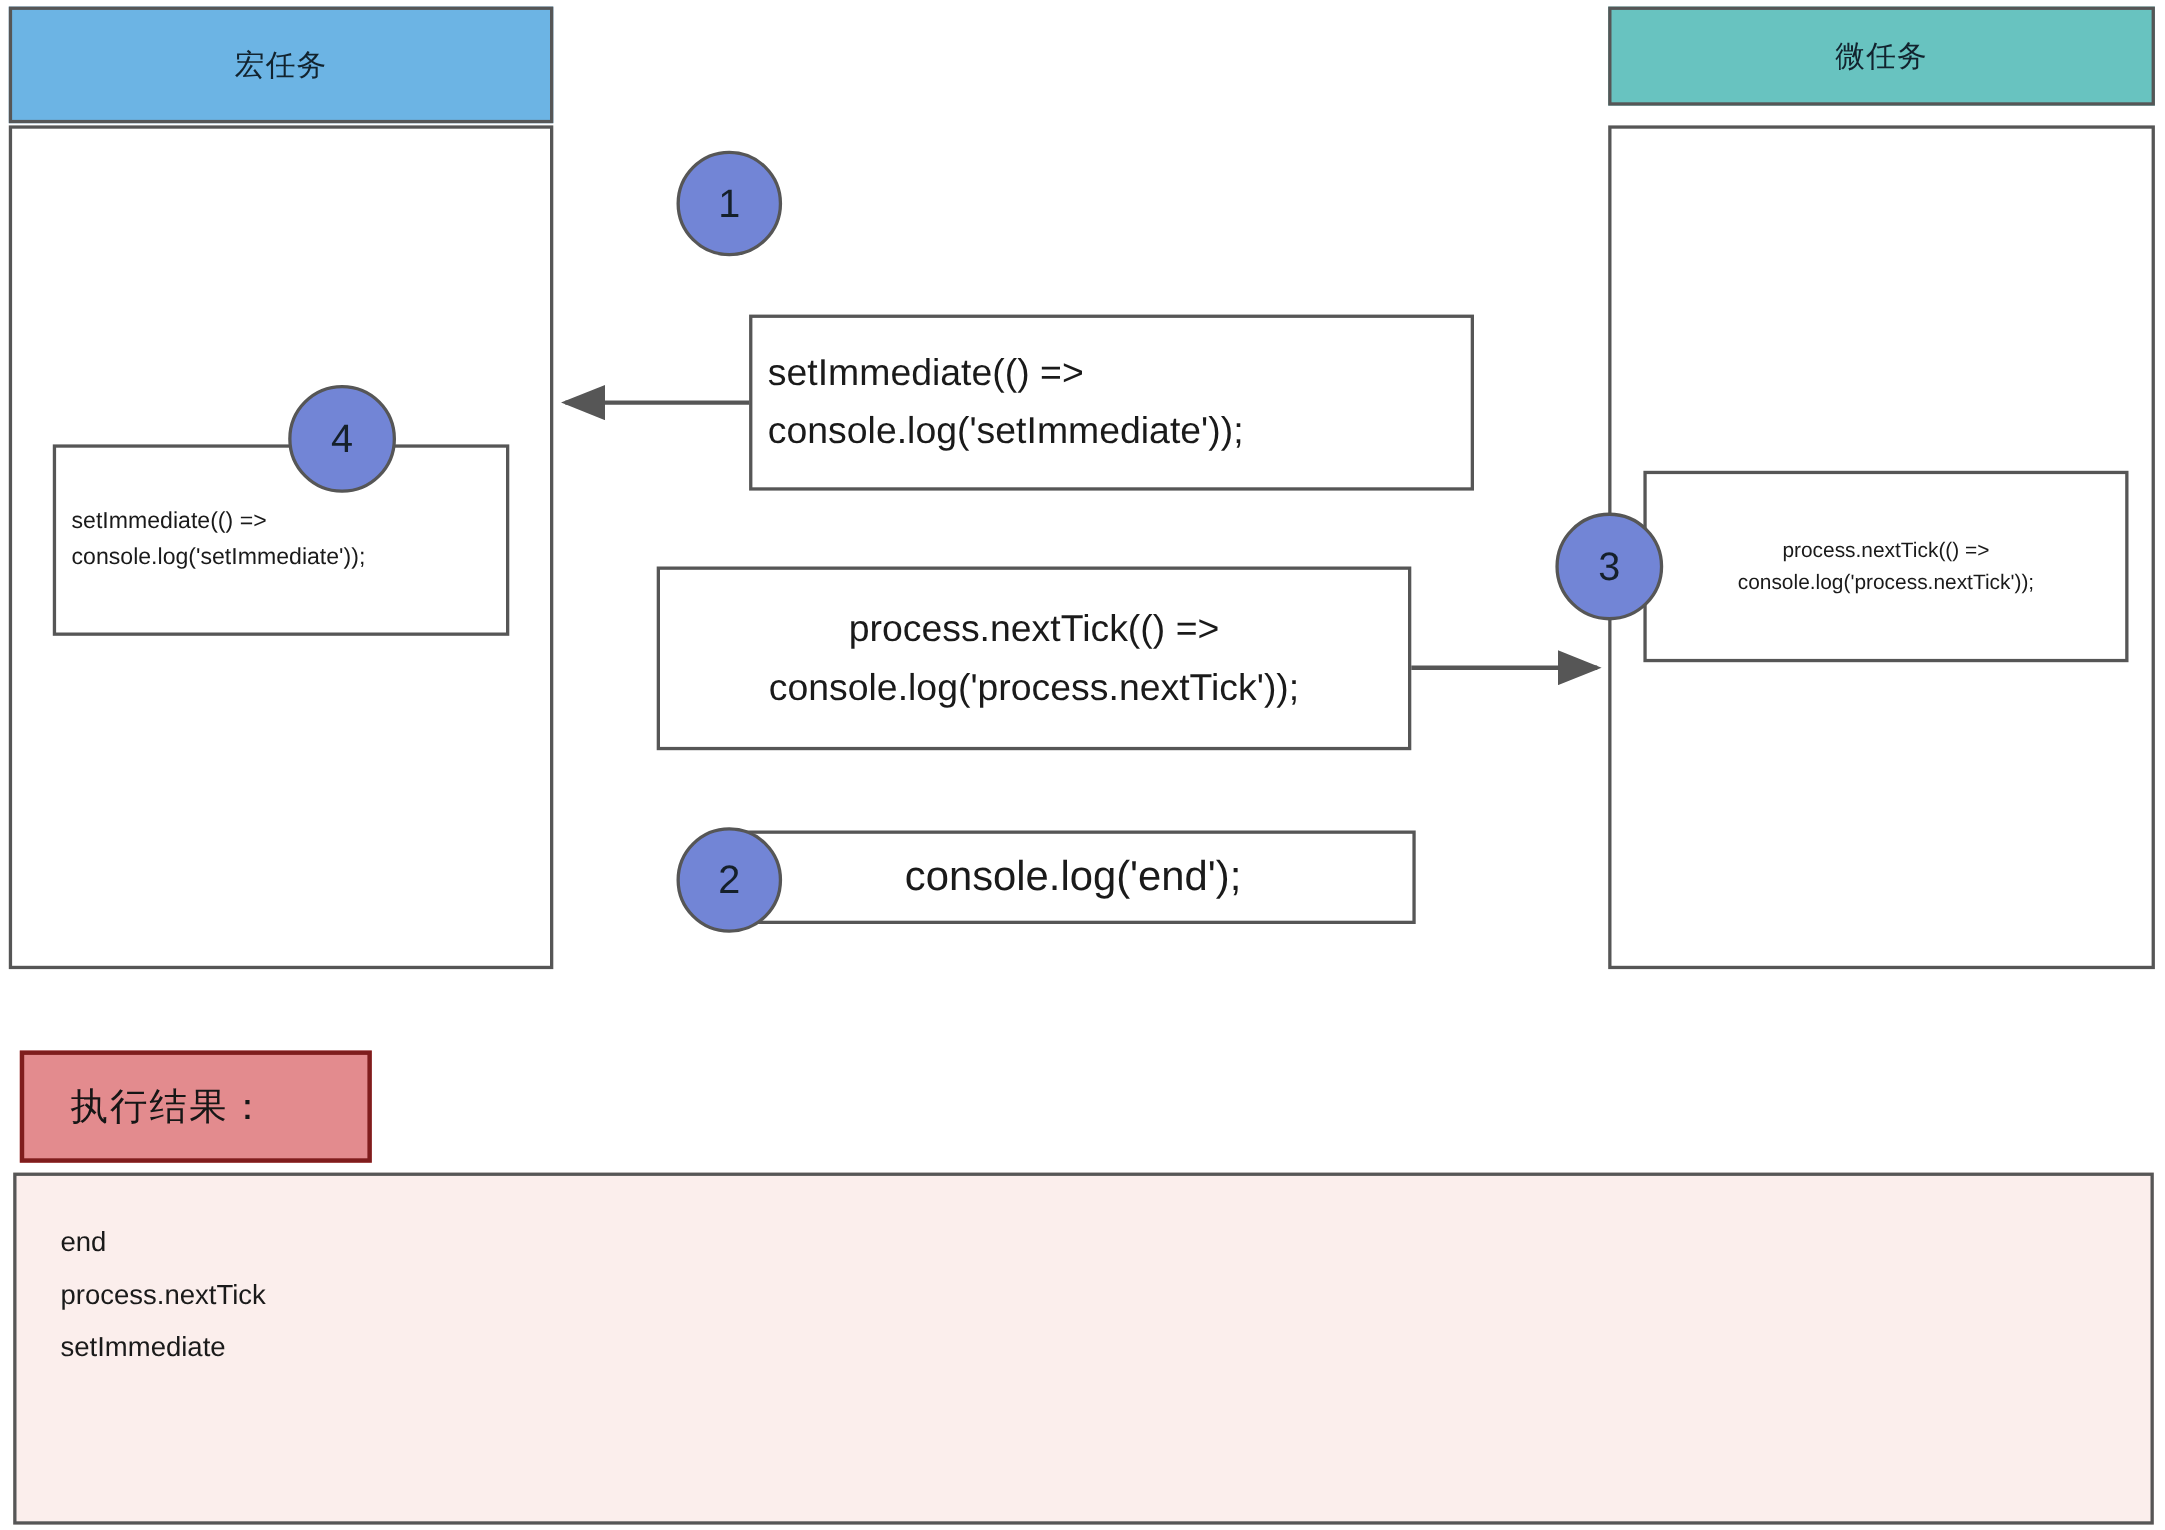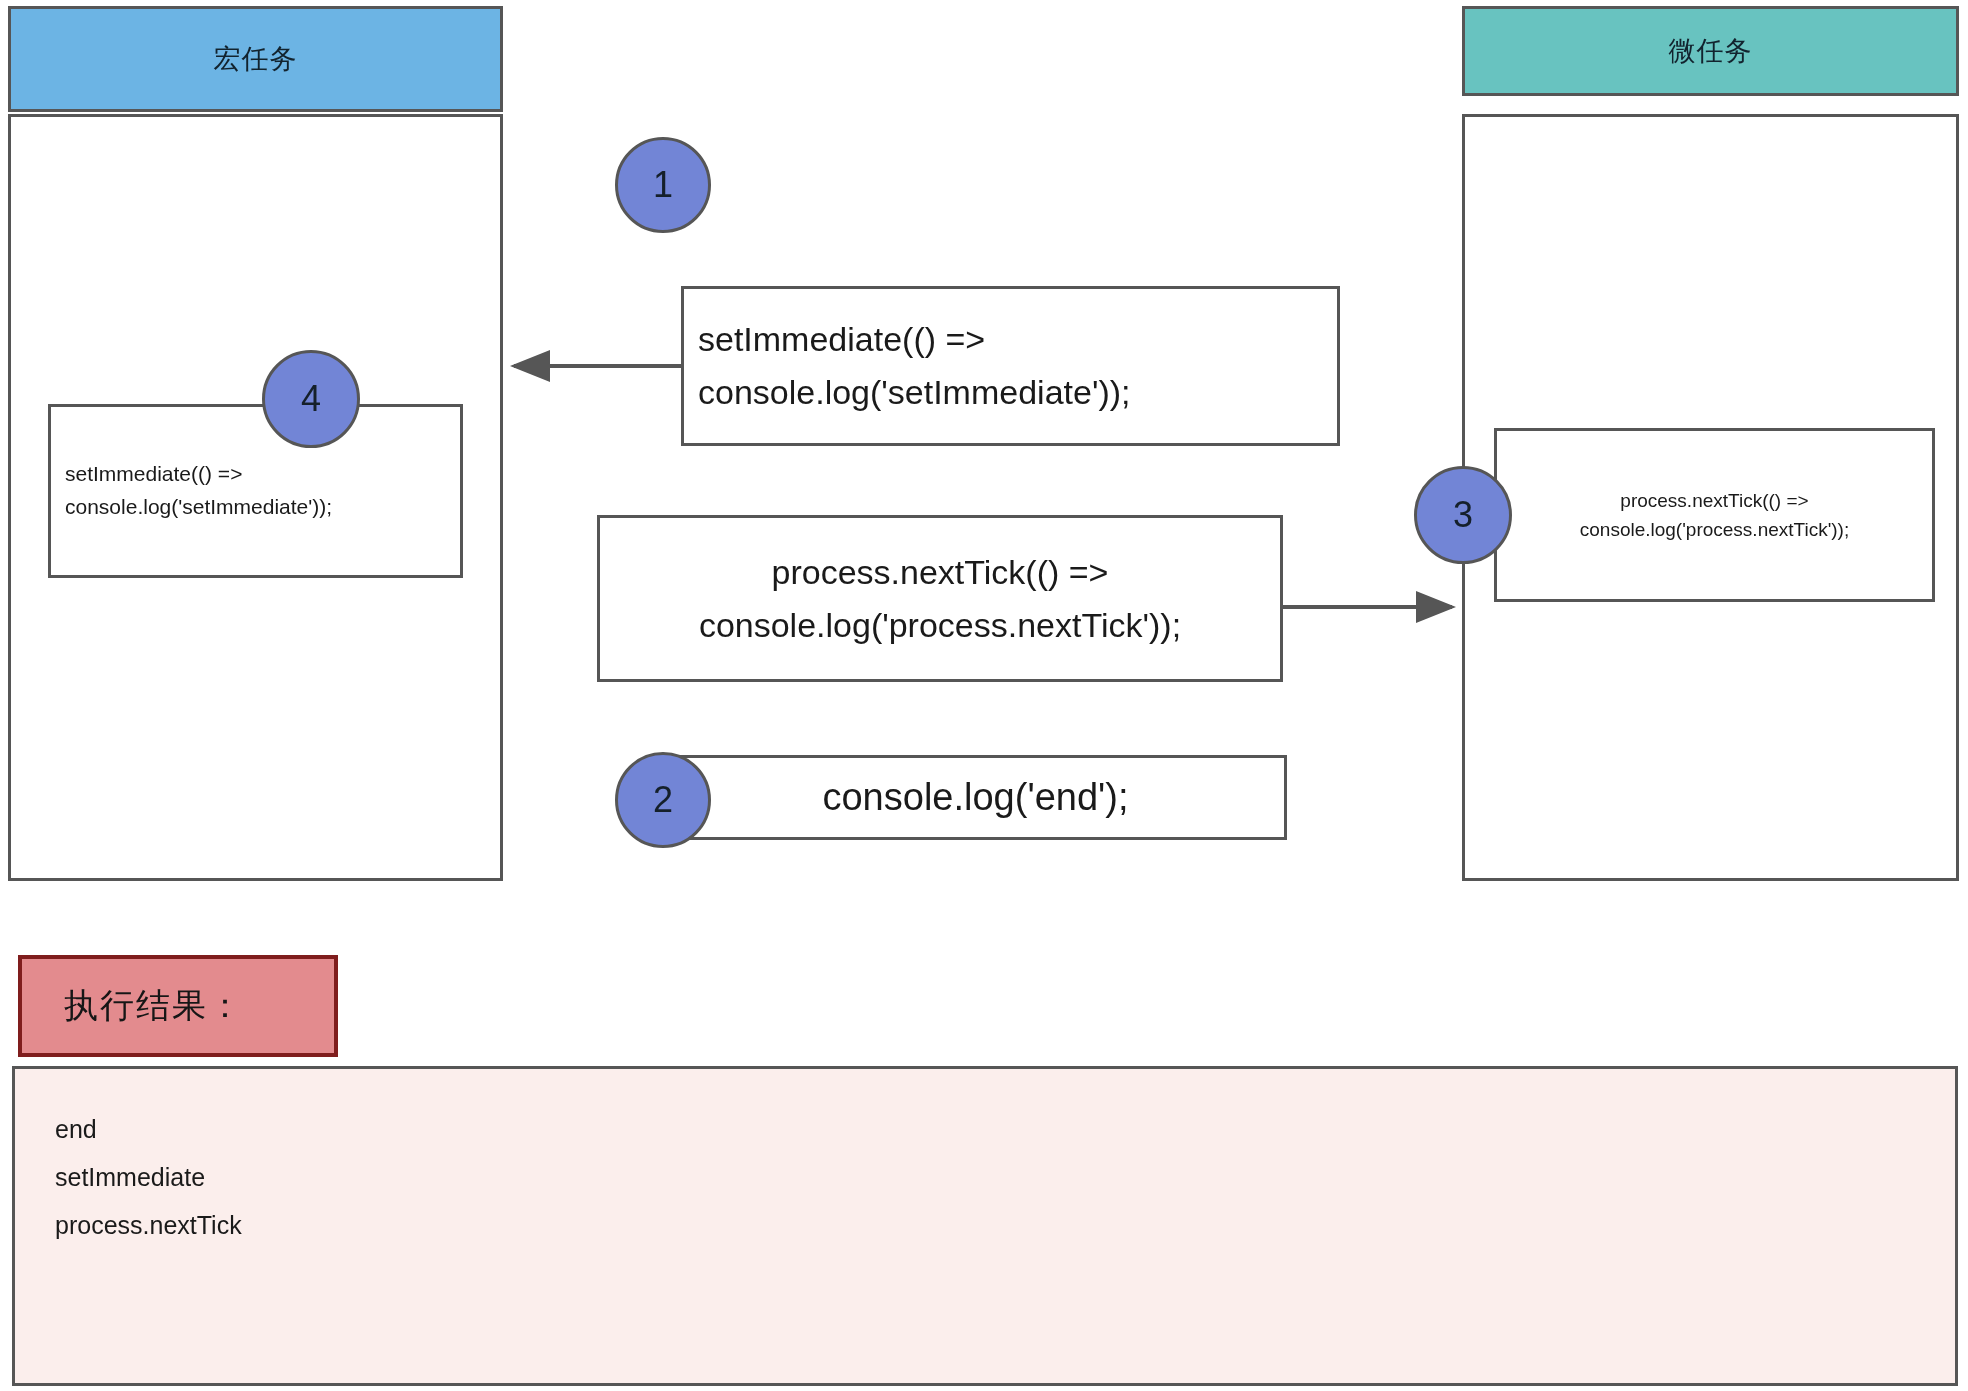"setImmediate" div.rline { order: before "process.nextTick" -> after "process.nextTick" }
